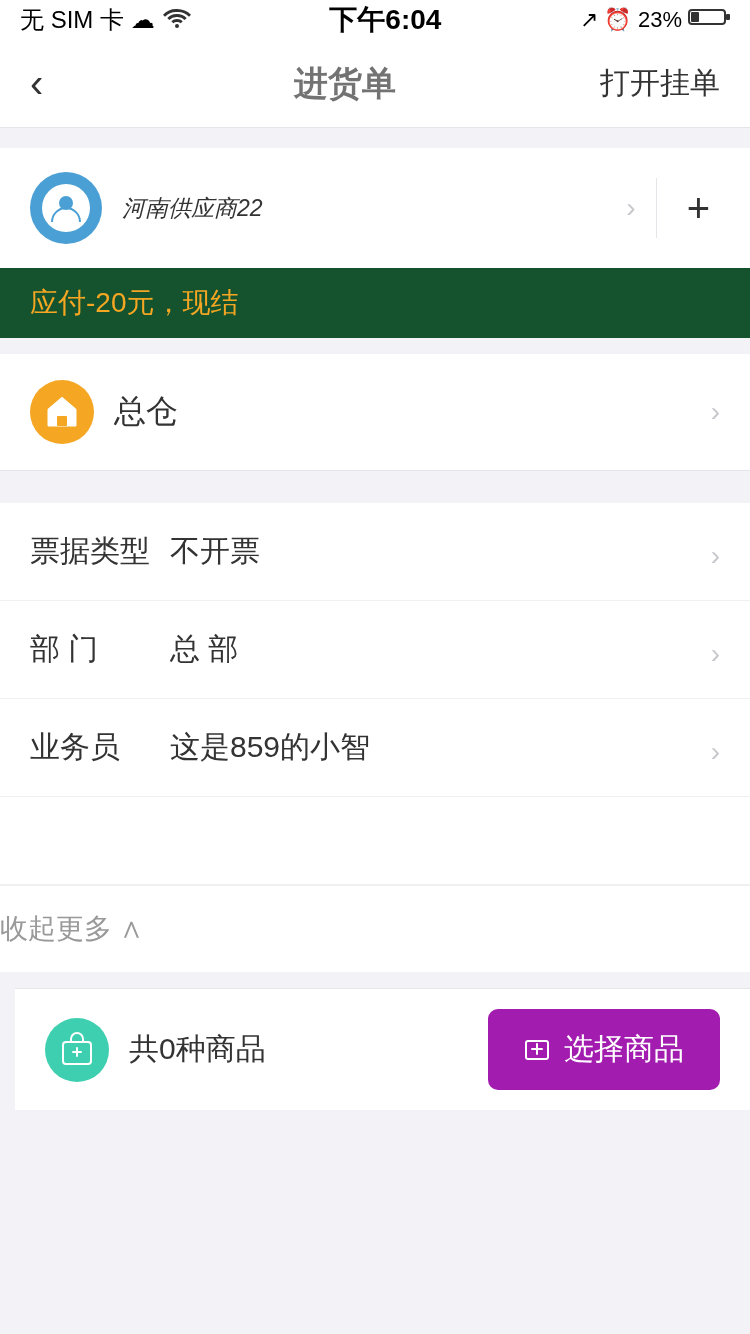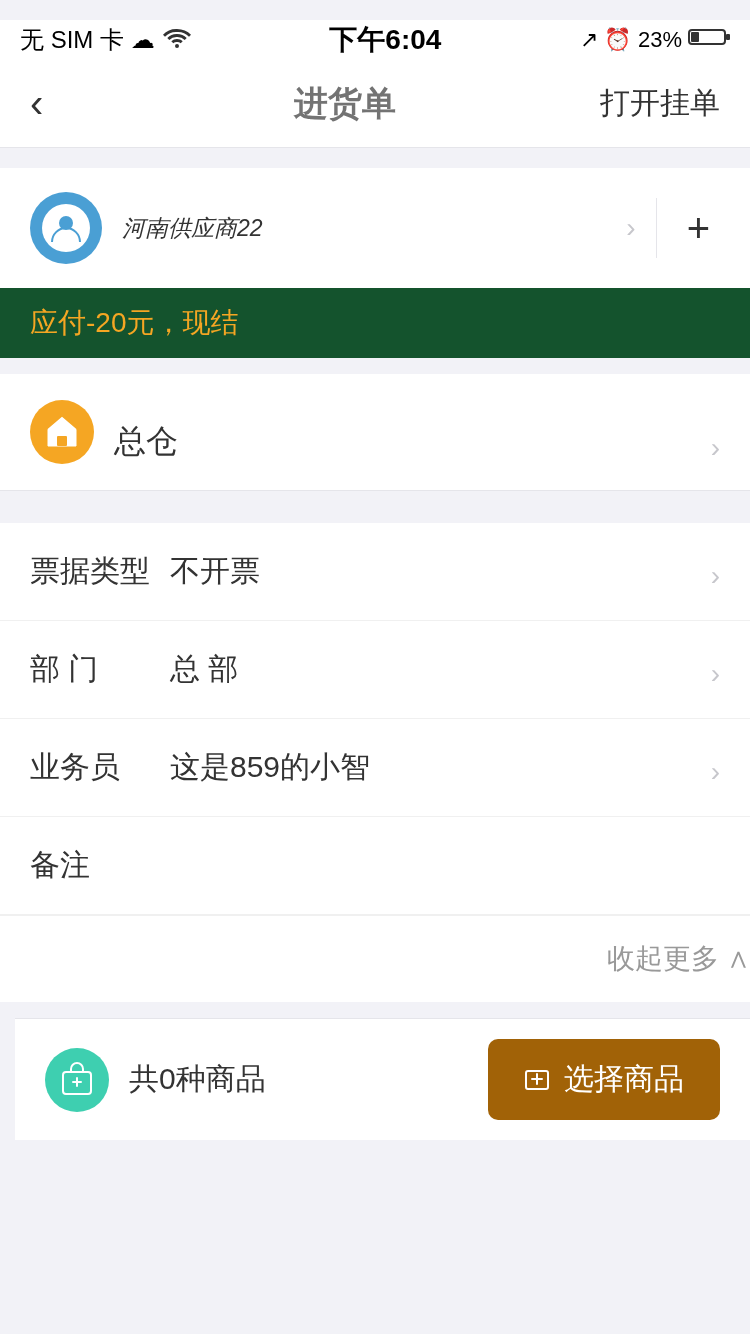"无 SIM 卡 ☁" .status-bar { margin-top: 20px -> none }
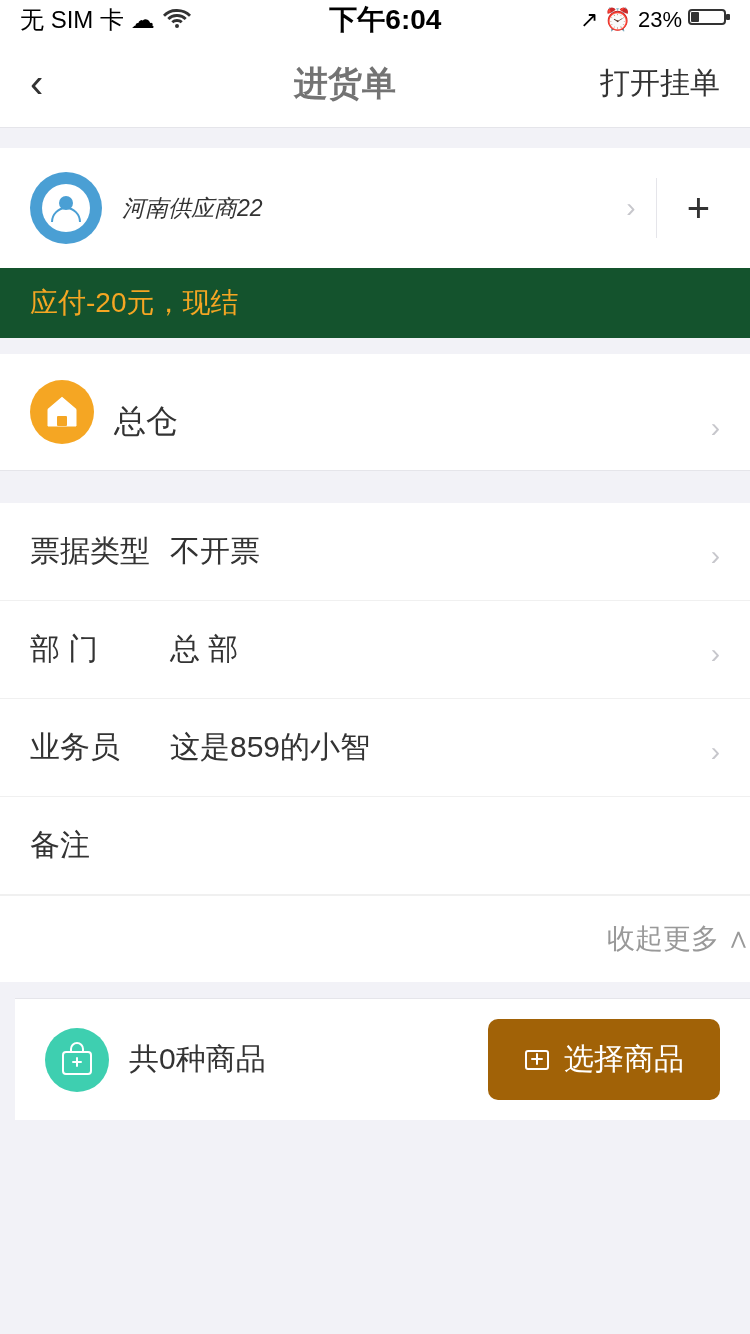"总仓" .warehouse-row { align-items: flex-end -> center }
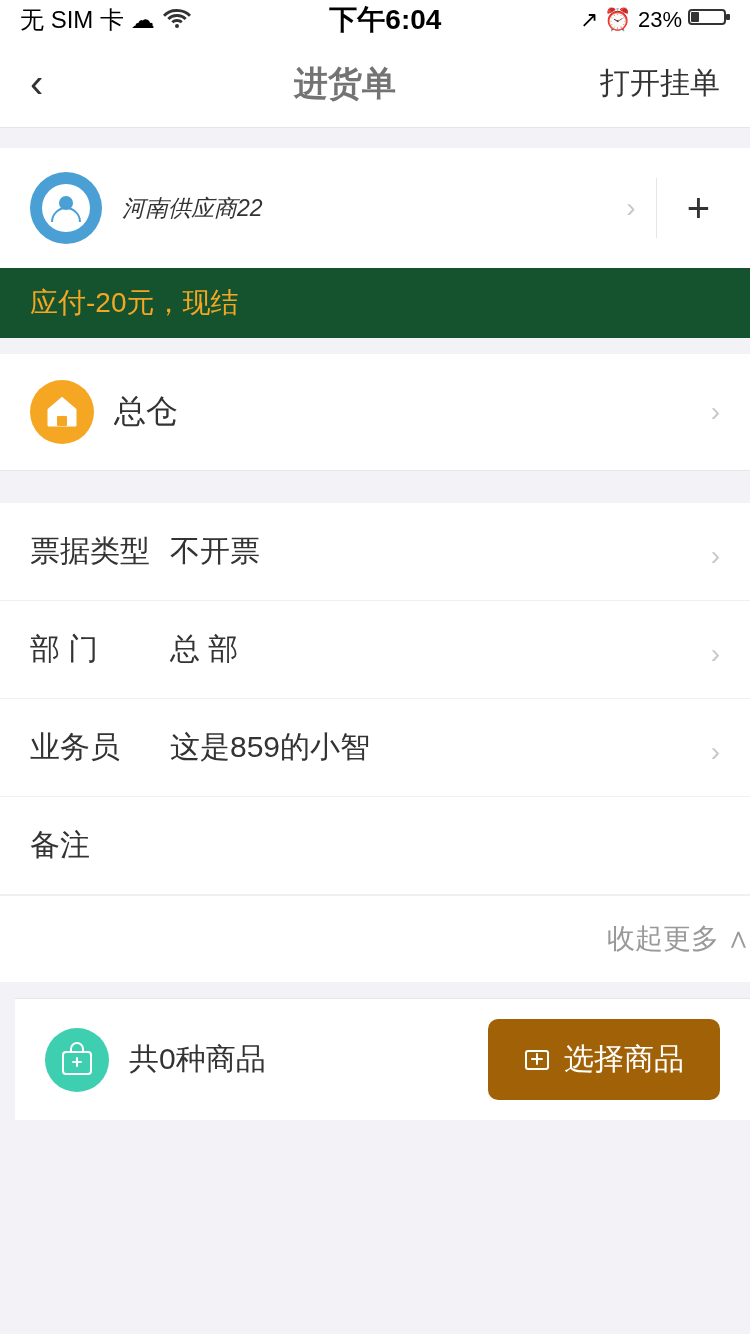"备注" span.form-label { html: <span>备注</span> -> none }
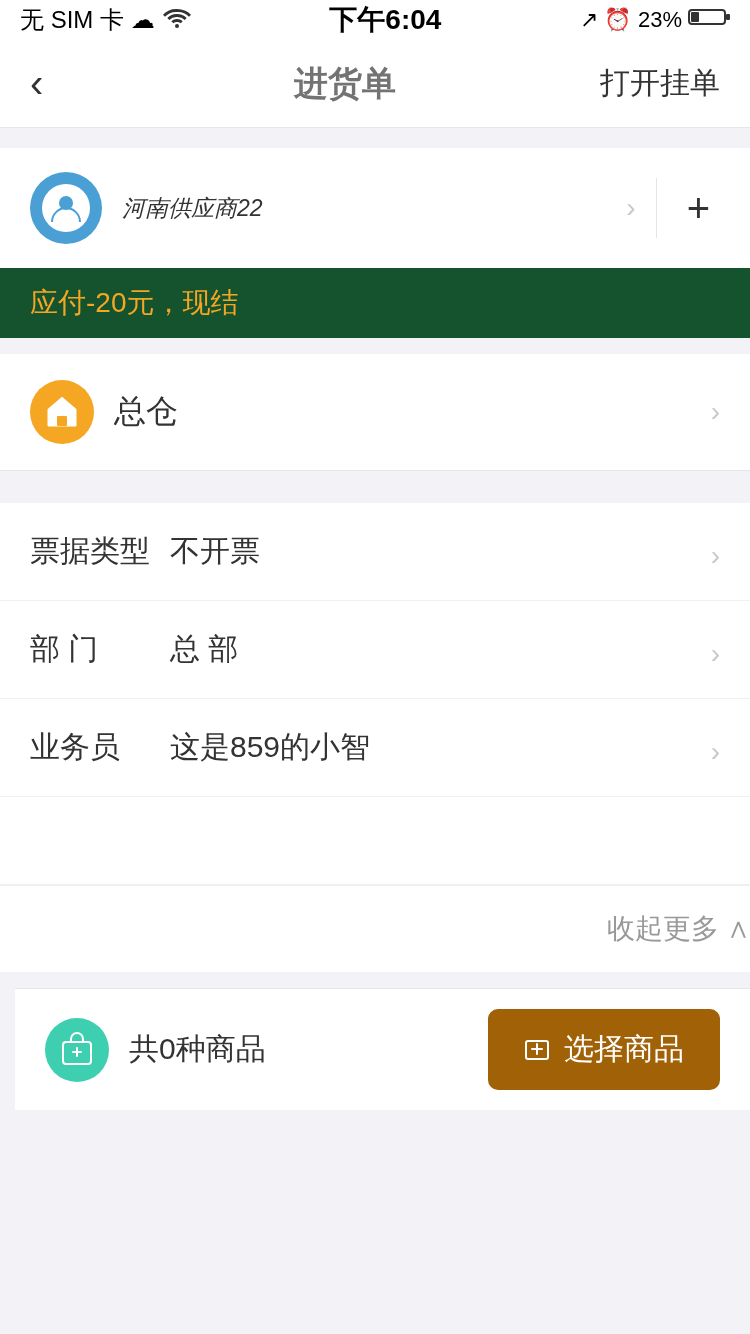"收起更多 ∧" .collapse-row { justify-content: flex-end -> flex-start }
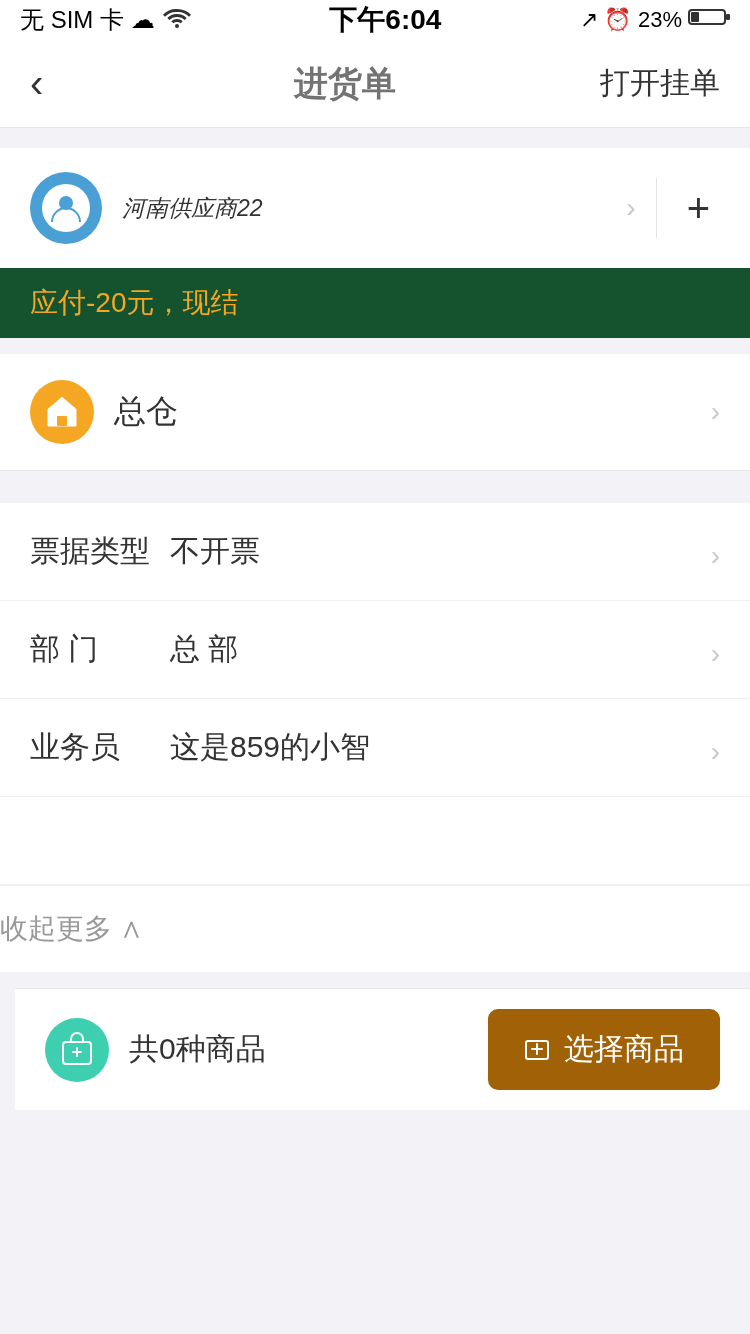"选择商品" .select-btn { background: #a16207 -> #a21caf }
